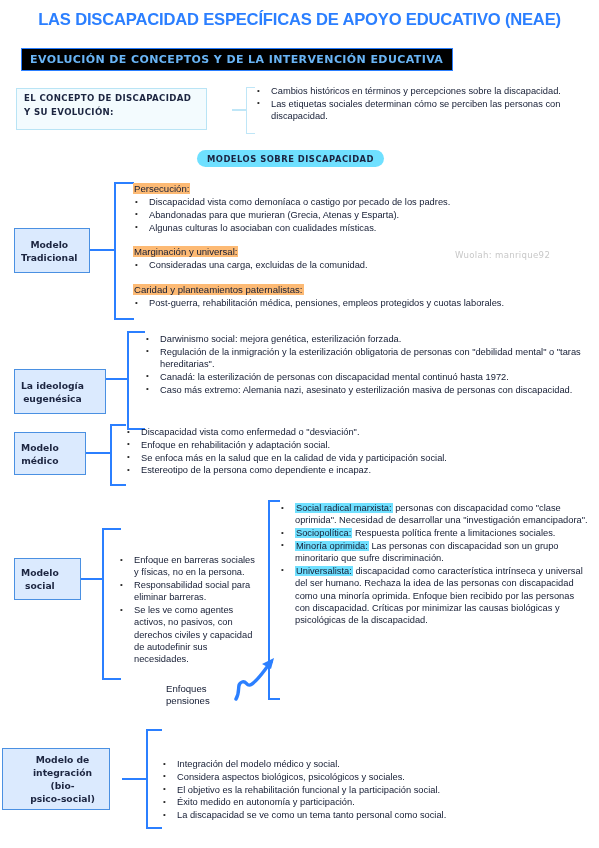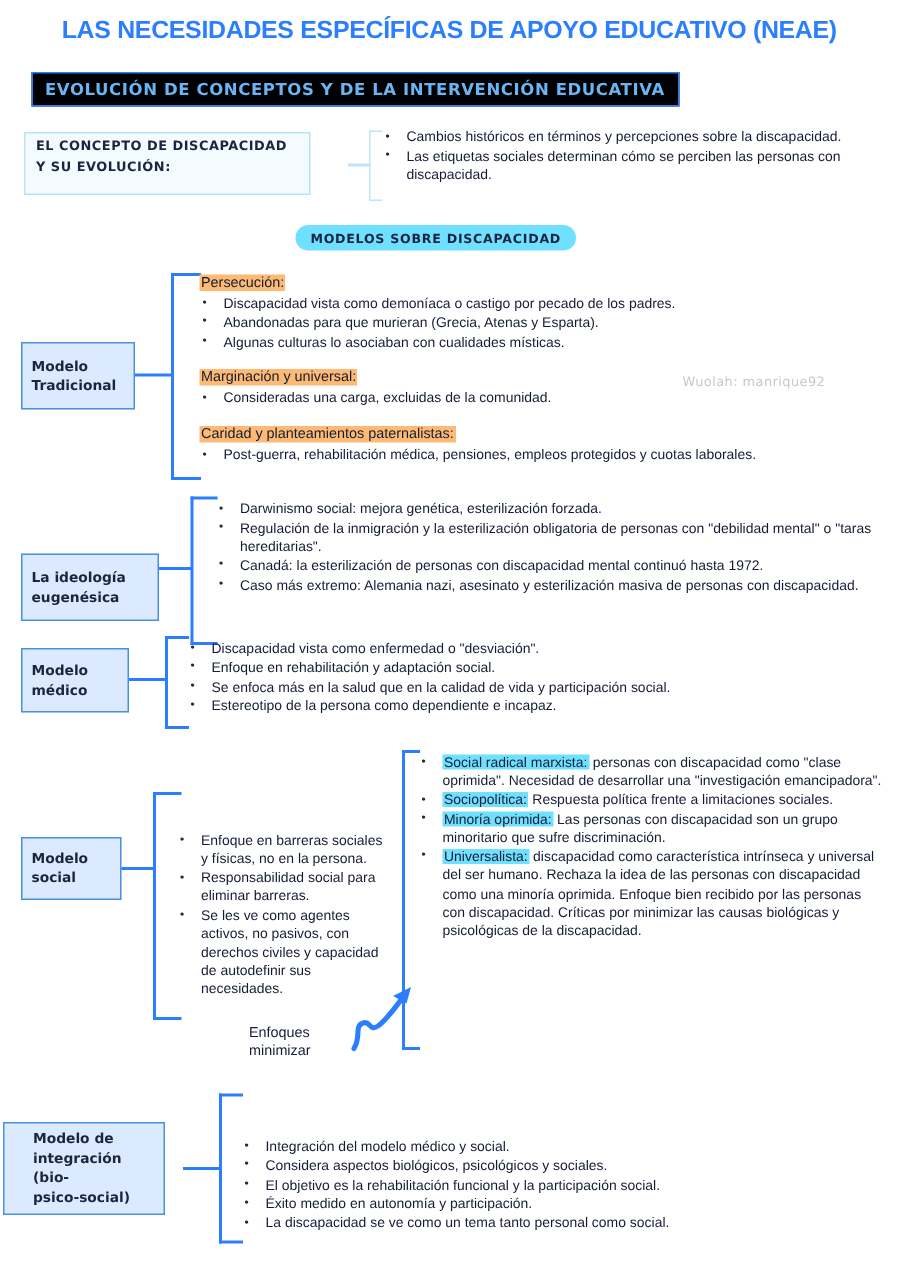"LAS NECESIDADES ESPECÍFICAS DE APOYO" div.main-title { text: NECESIDADES -> DISCAPACIDAD }
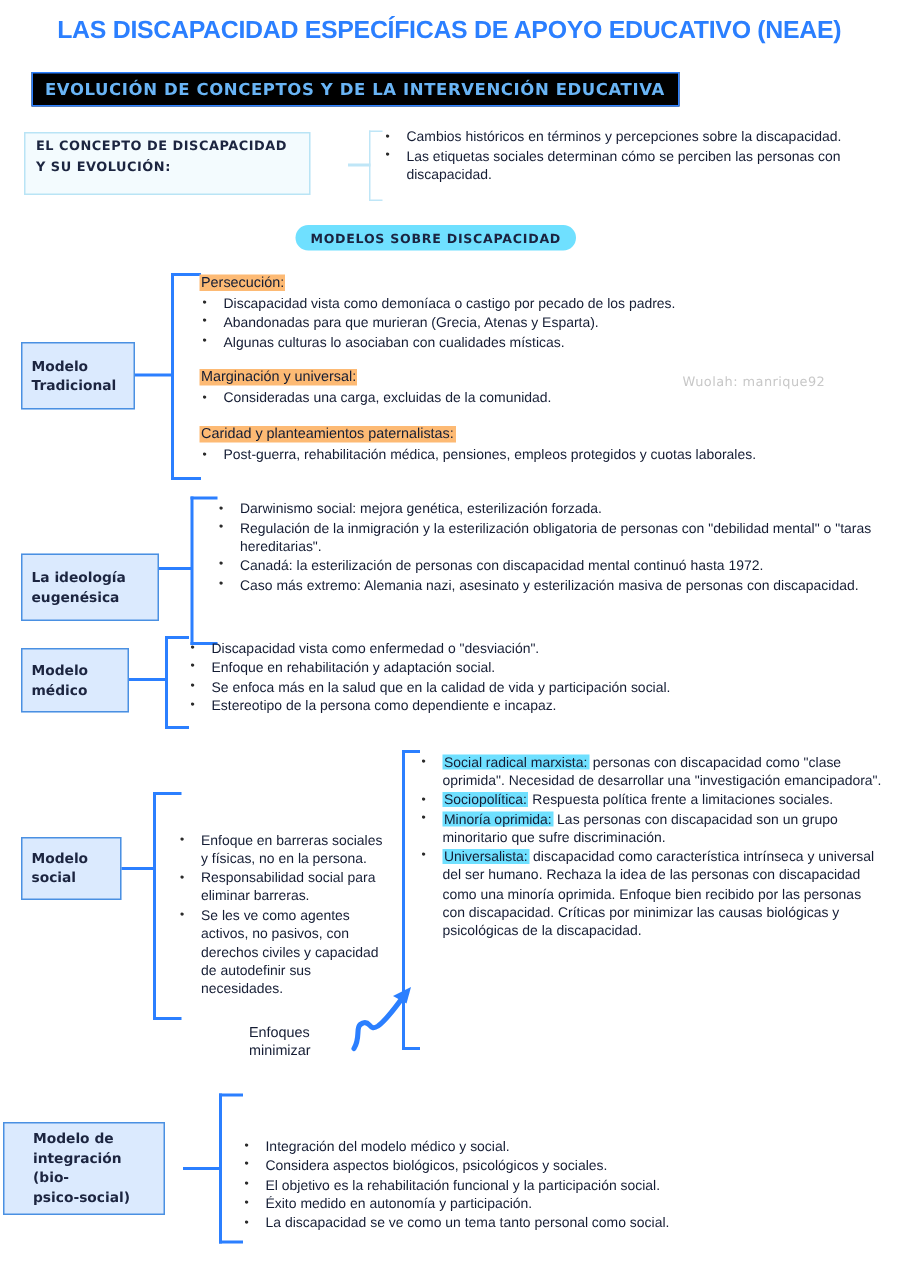"Modelo" .lbl { text-align: none -> center }
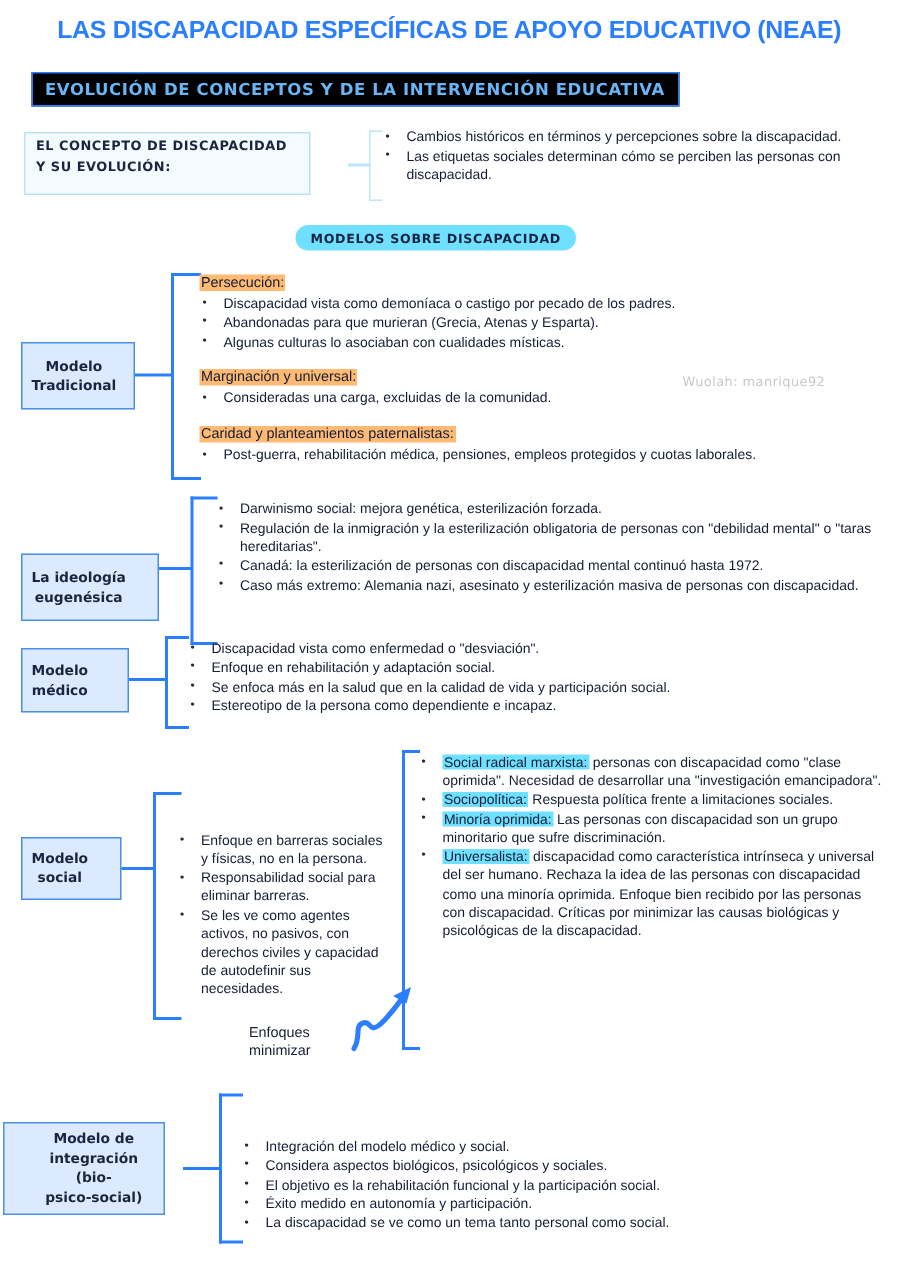"minimizar" div { text: minimizar -> pensiones }
